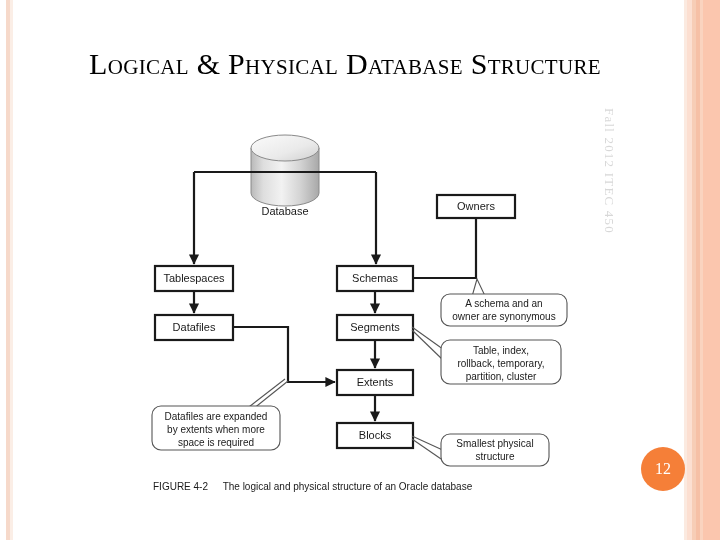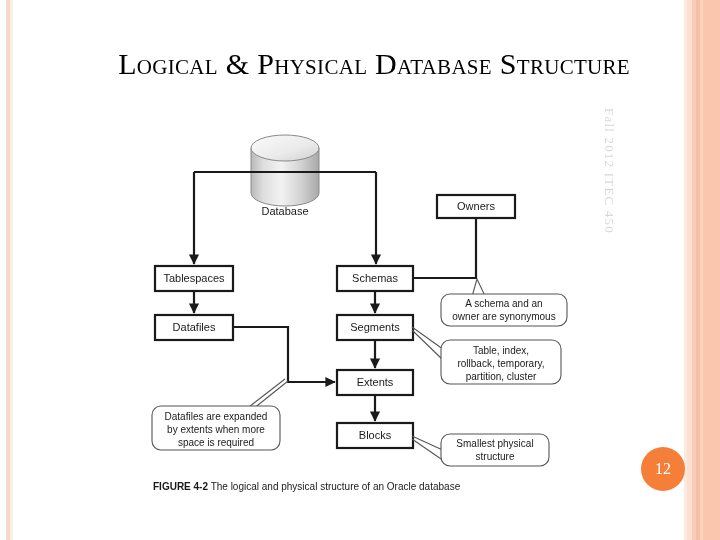"Logical & Physical Database Structure" #page-title { text-align: right -> center }
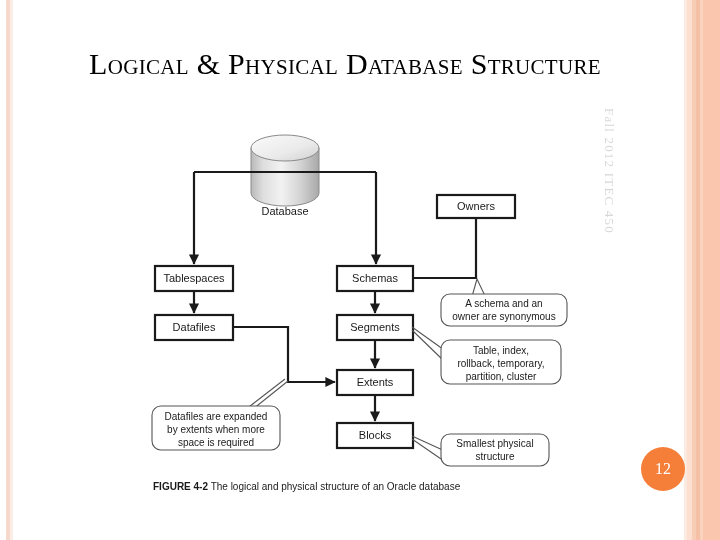"FIGURE 4-2" #figure-caption .fig-num { font-weight: bold -> normal; margin-right: none -> 12px }
